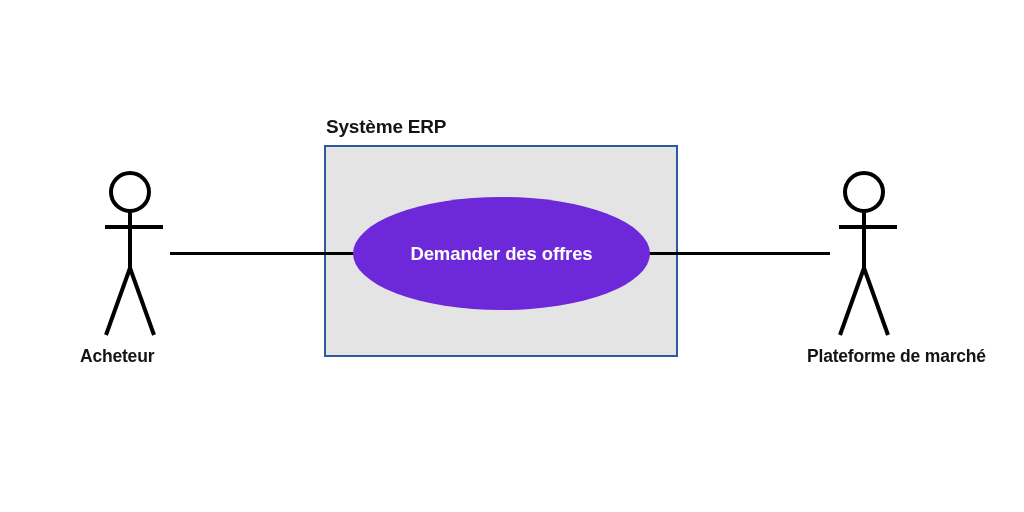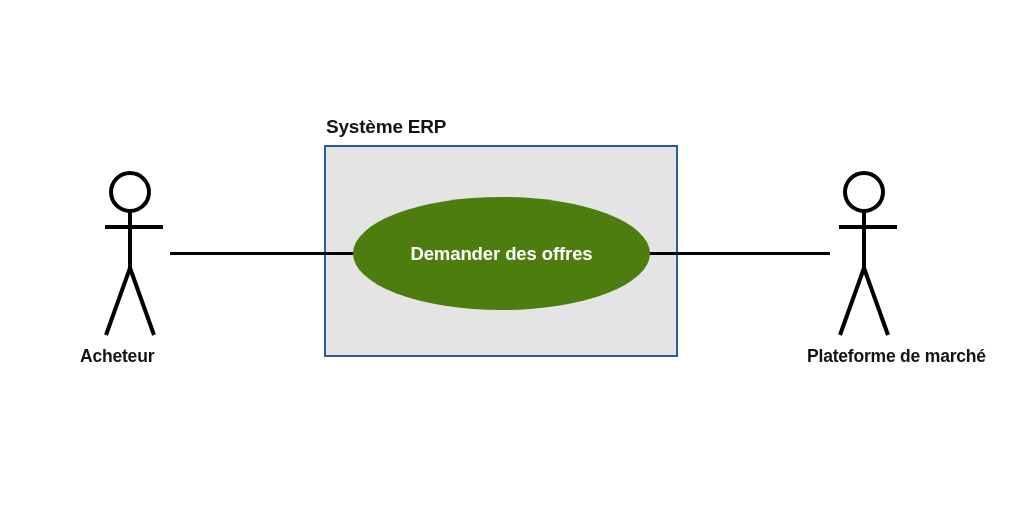"Demander des offres" .usecase { background: #4d7c0f -> #6d28d9 }
